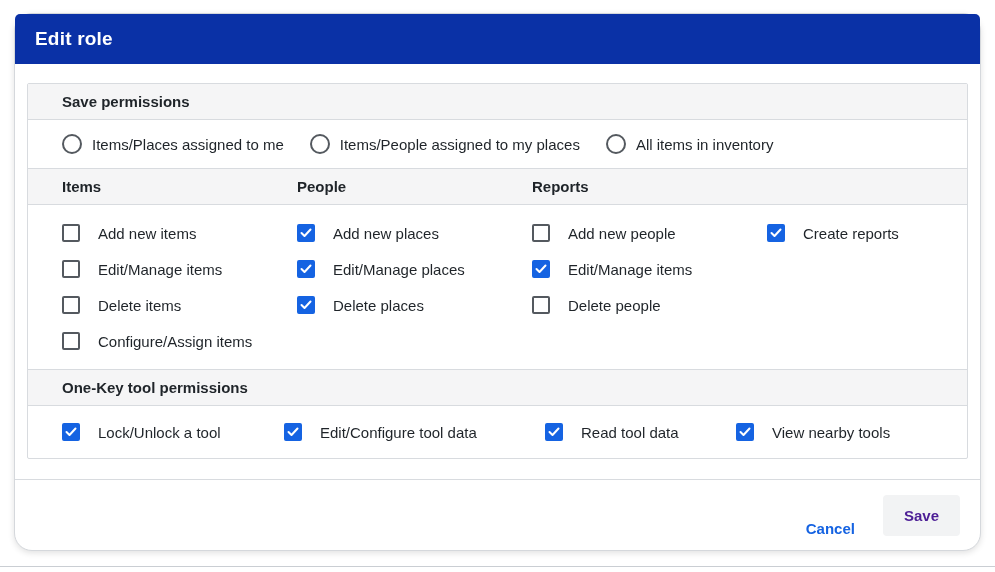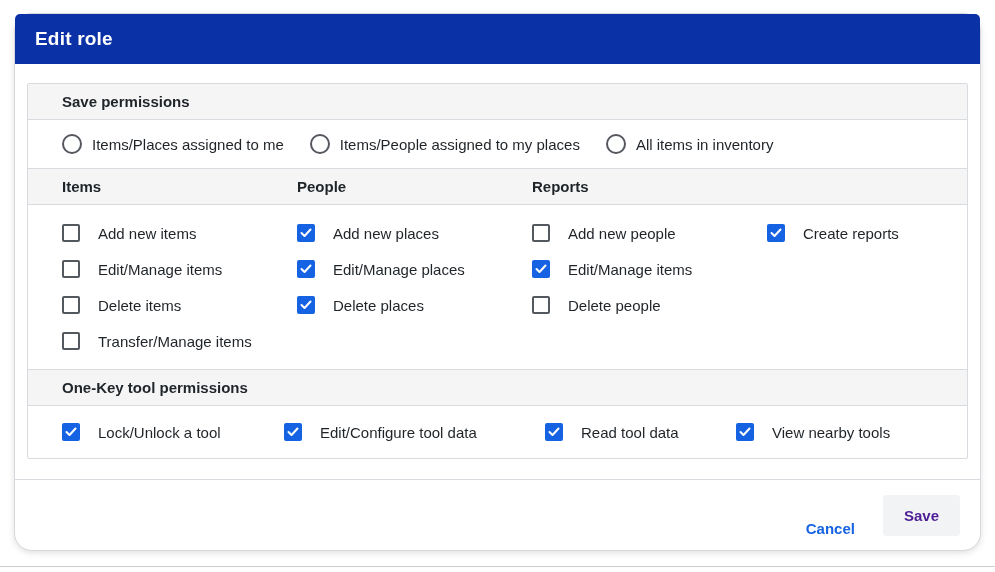"Transfer/Manage items" span.cb-label { text: Transfer/Manage -> Configure/Assign }
